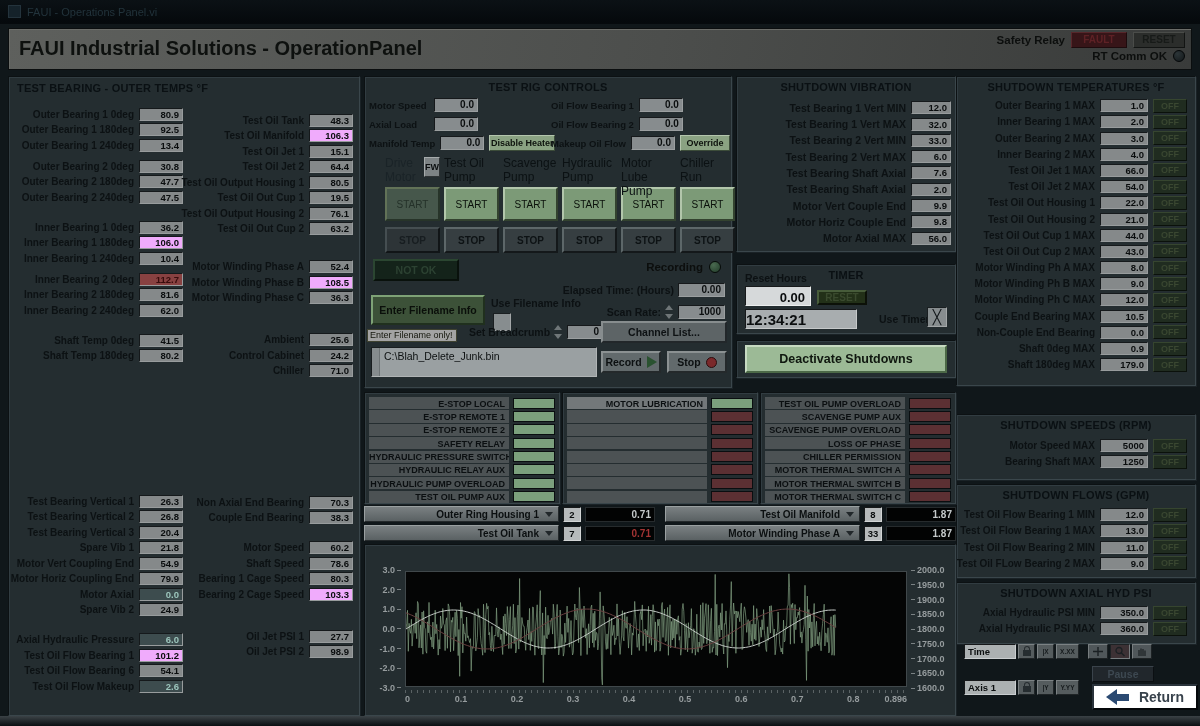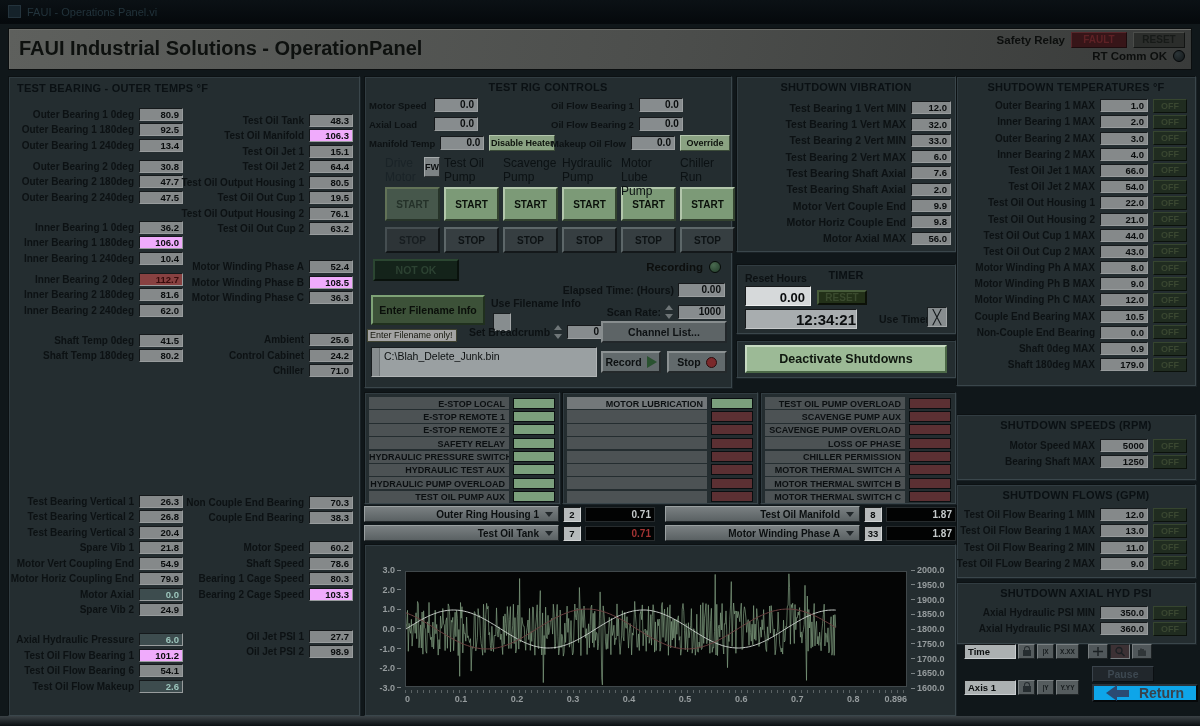"START" .btn-start { font-weight: bold -> normal }
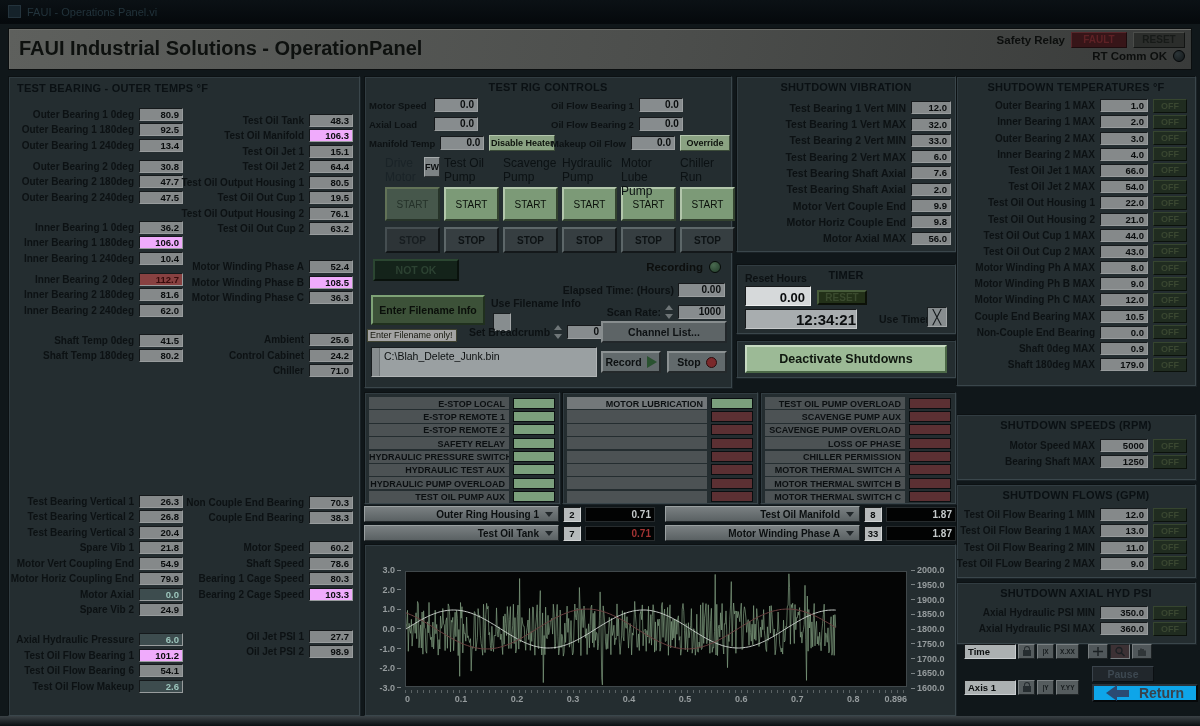"12:34:21" .timedisp { text-align: right -> left }
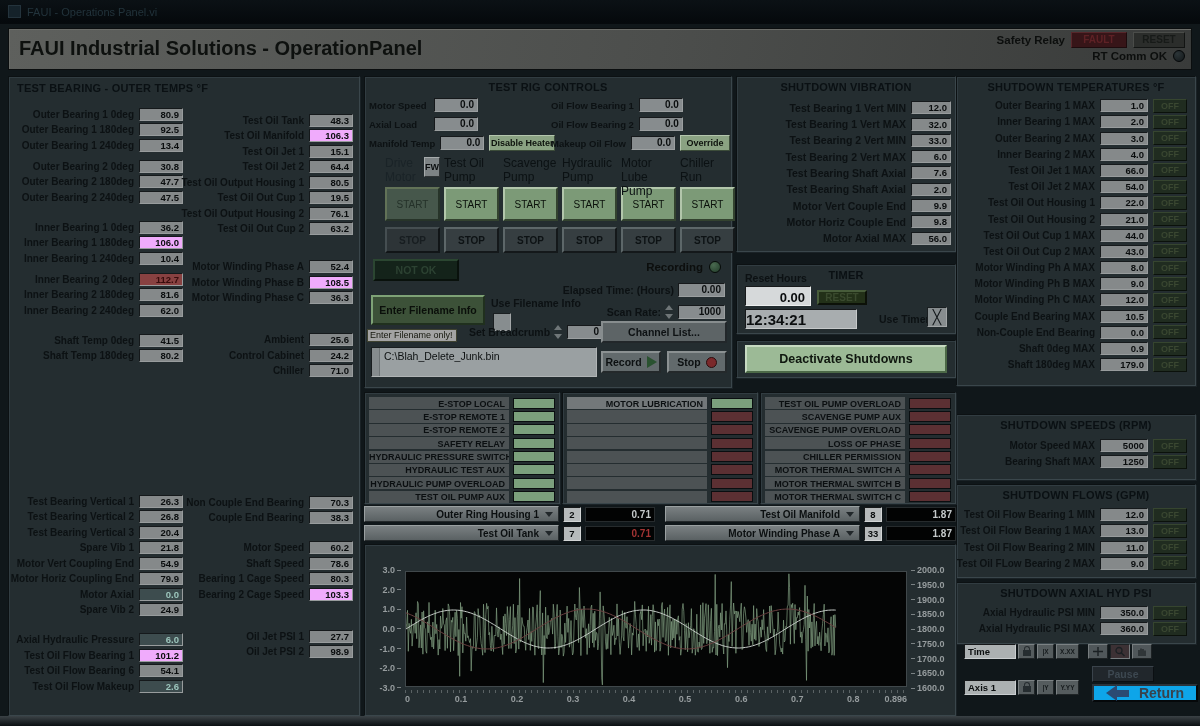"HYDRAULIC TEST AUX" span.slbl { text: TEST -> RELAY }
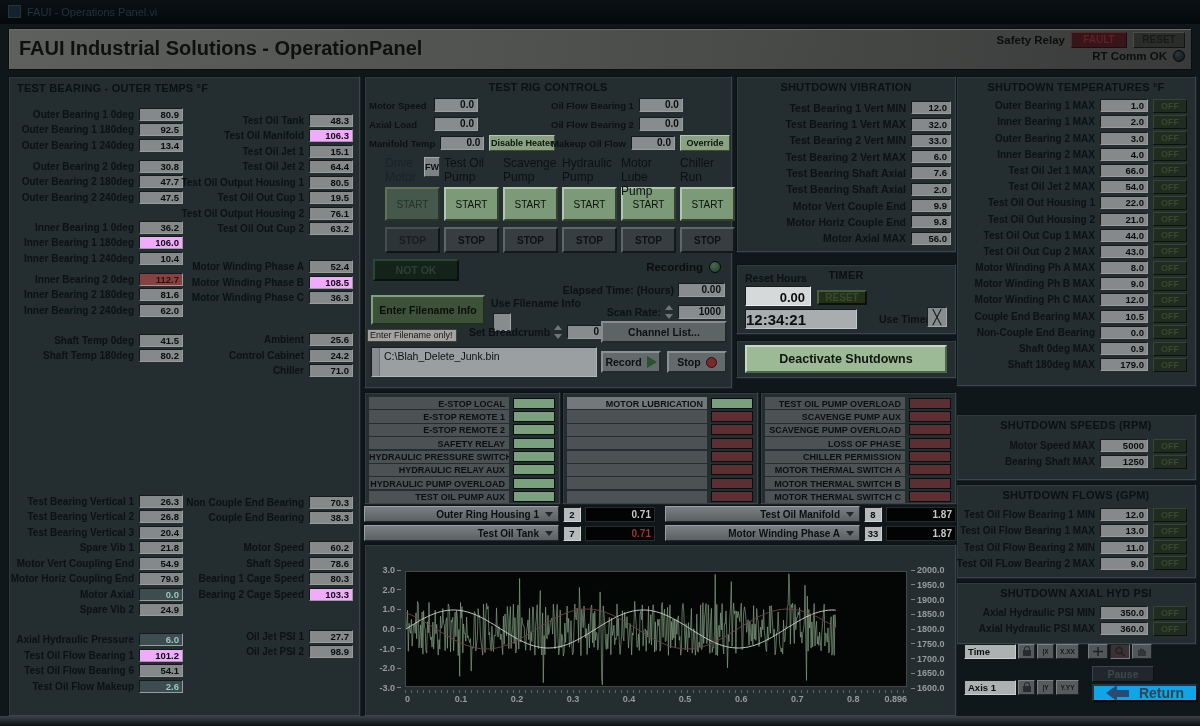"Non Couple End Bearing" span.lbl { text: Couple -> Axial }
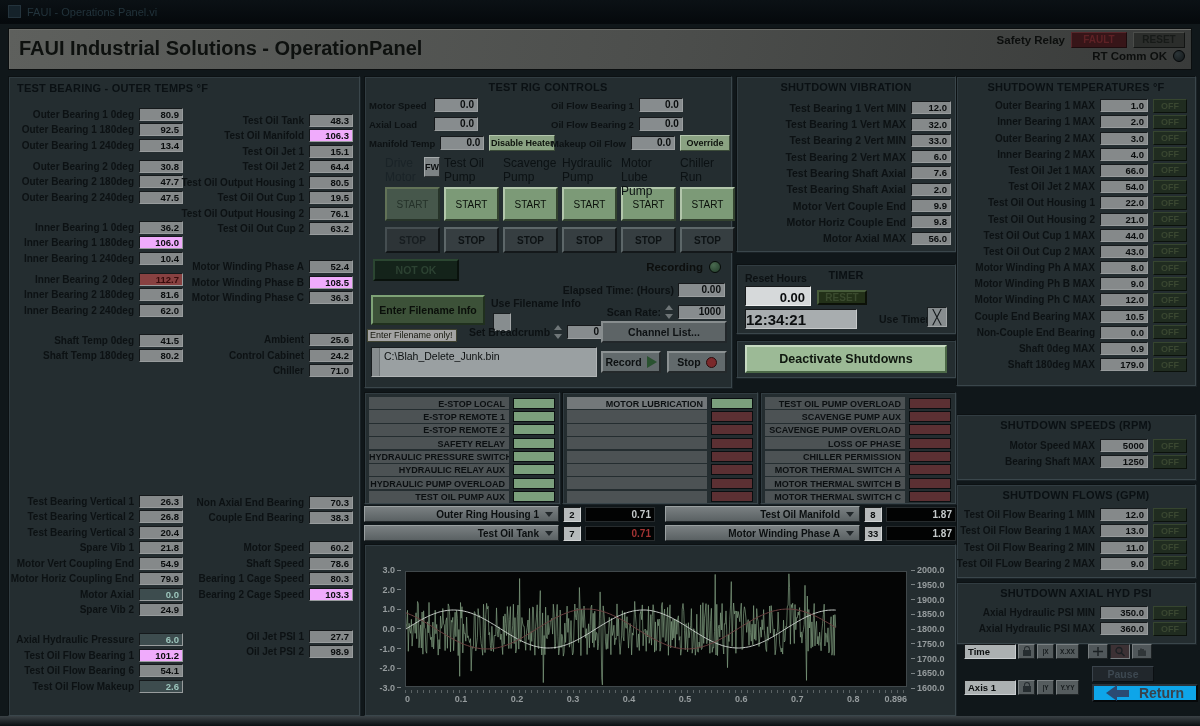"Return" .returnbtn { background: #0ea5e9 -> #ffffff; height: 18px -> 26px }
